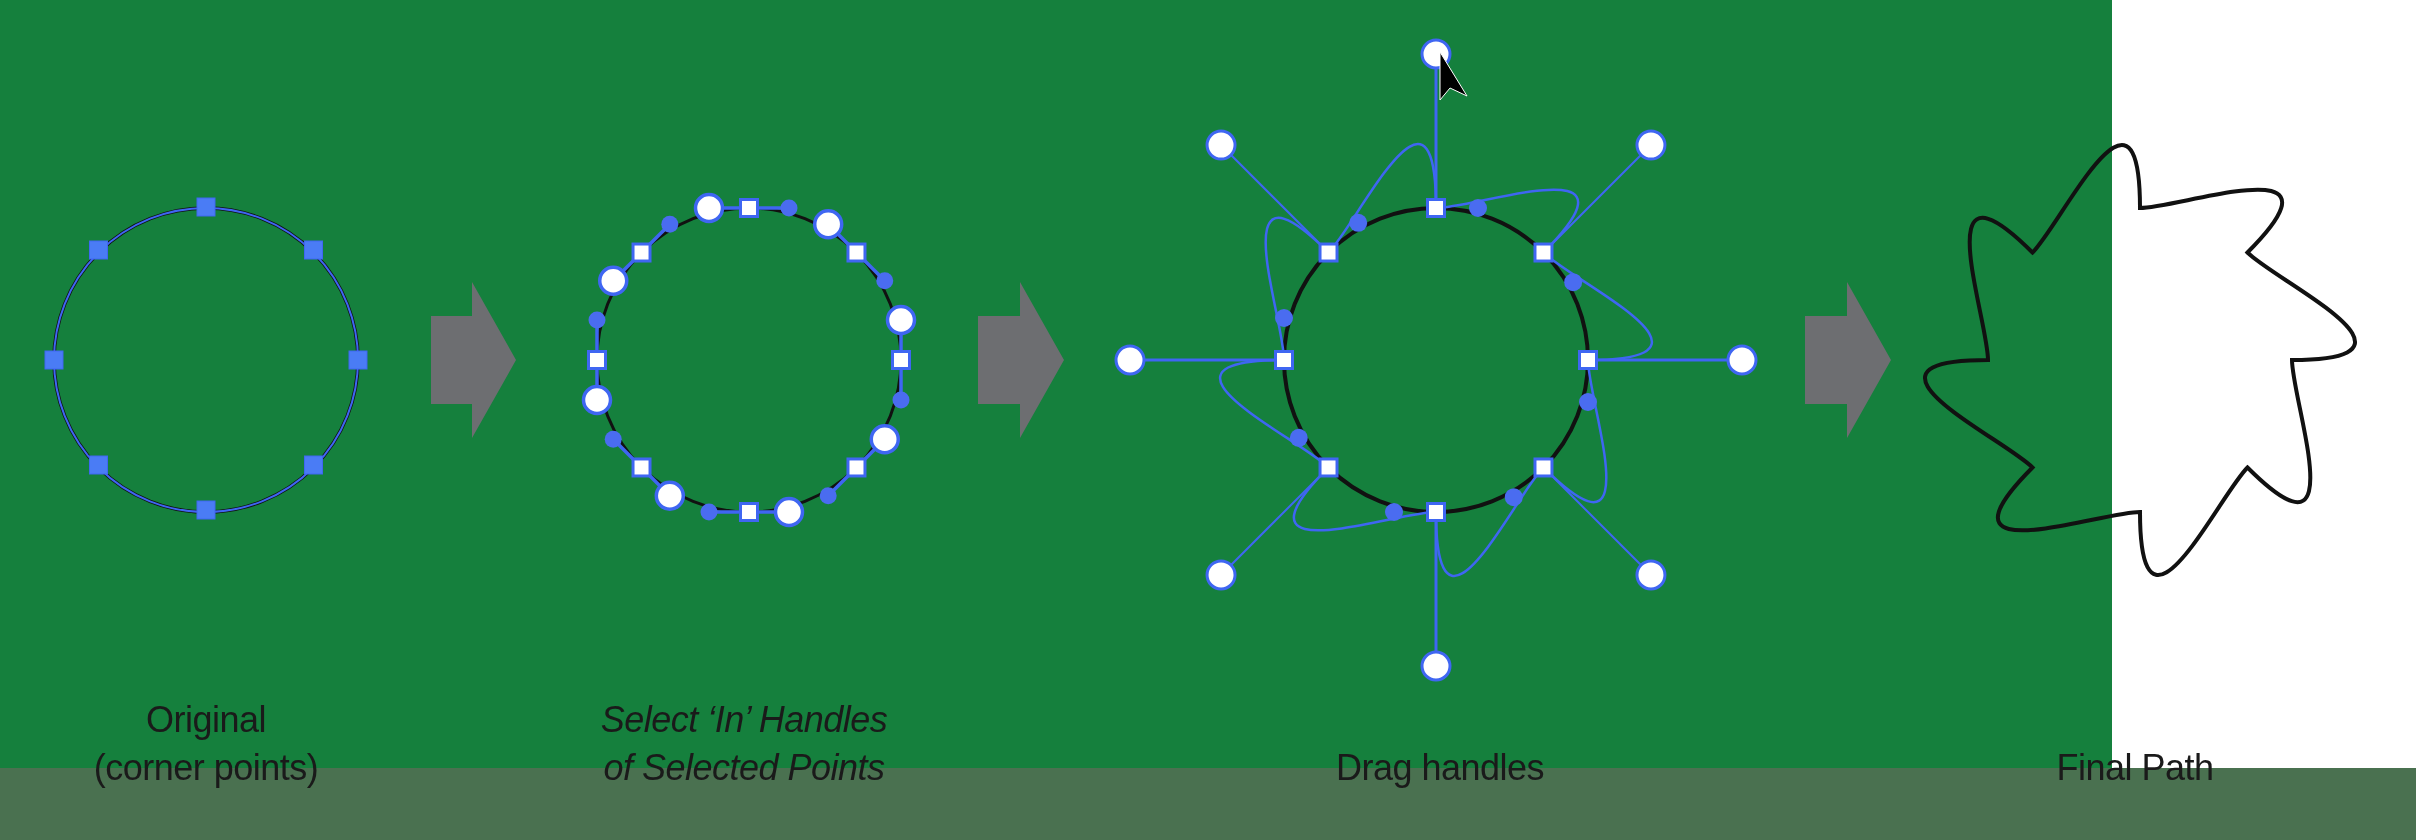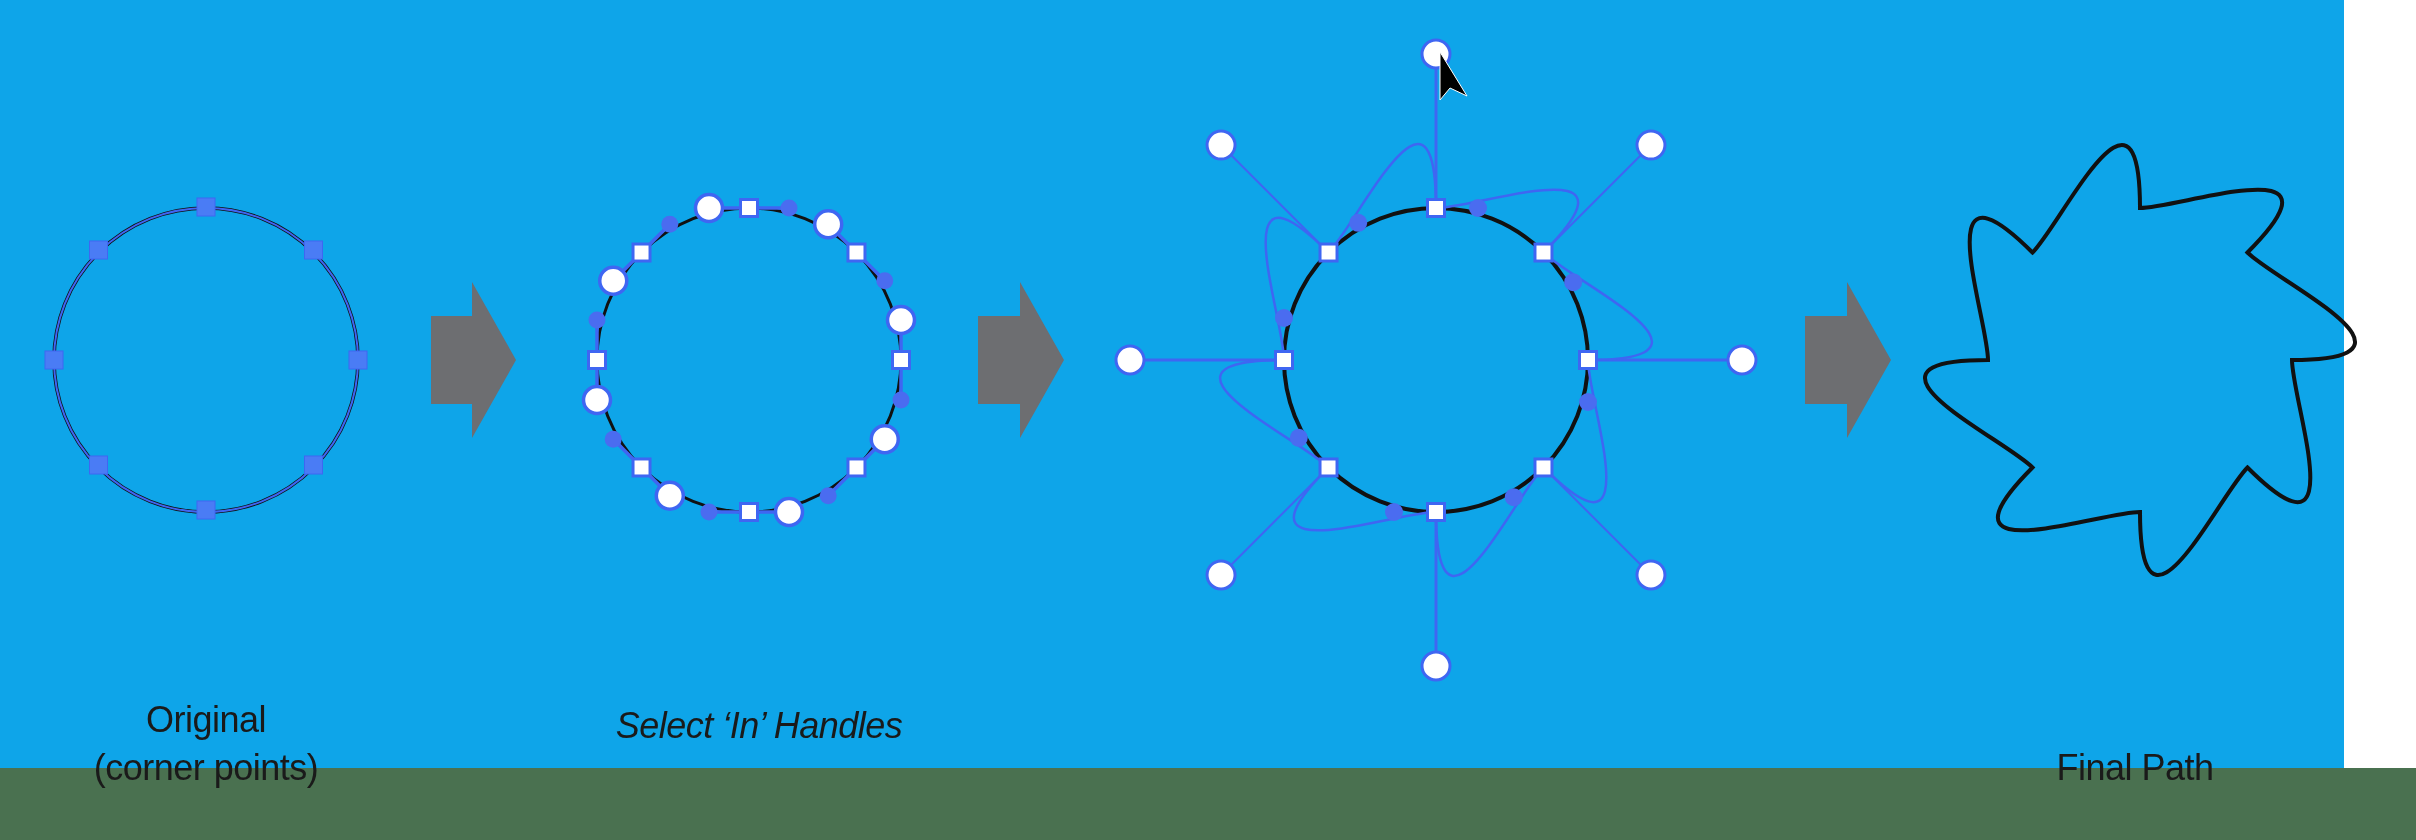"Original" #stage { background: #0ea5e9 -> #15803d; width: 2344px -> 2112px }
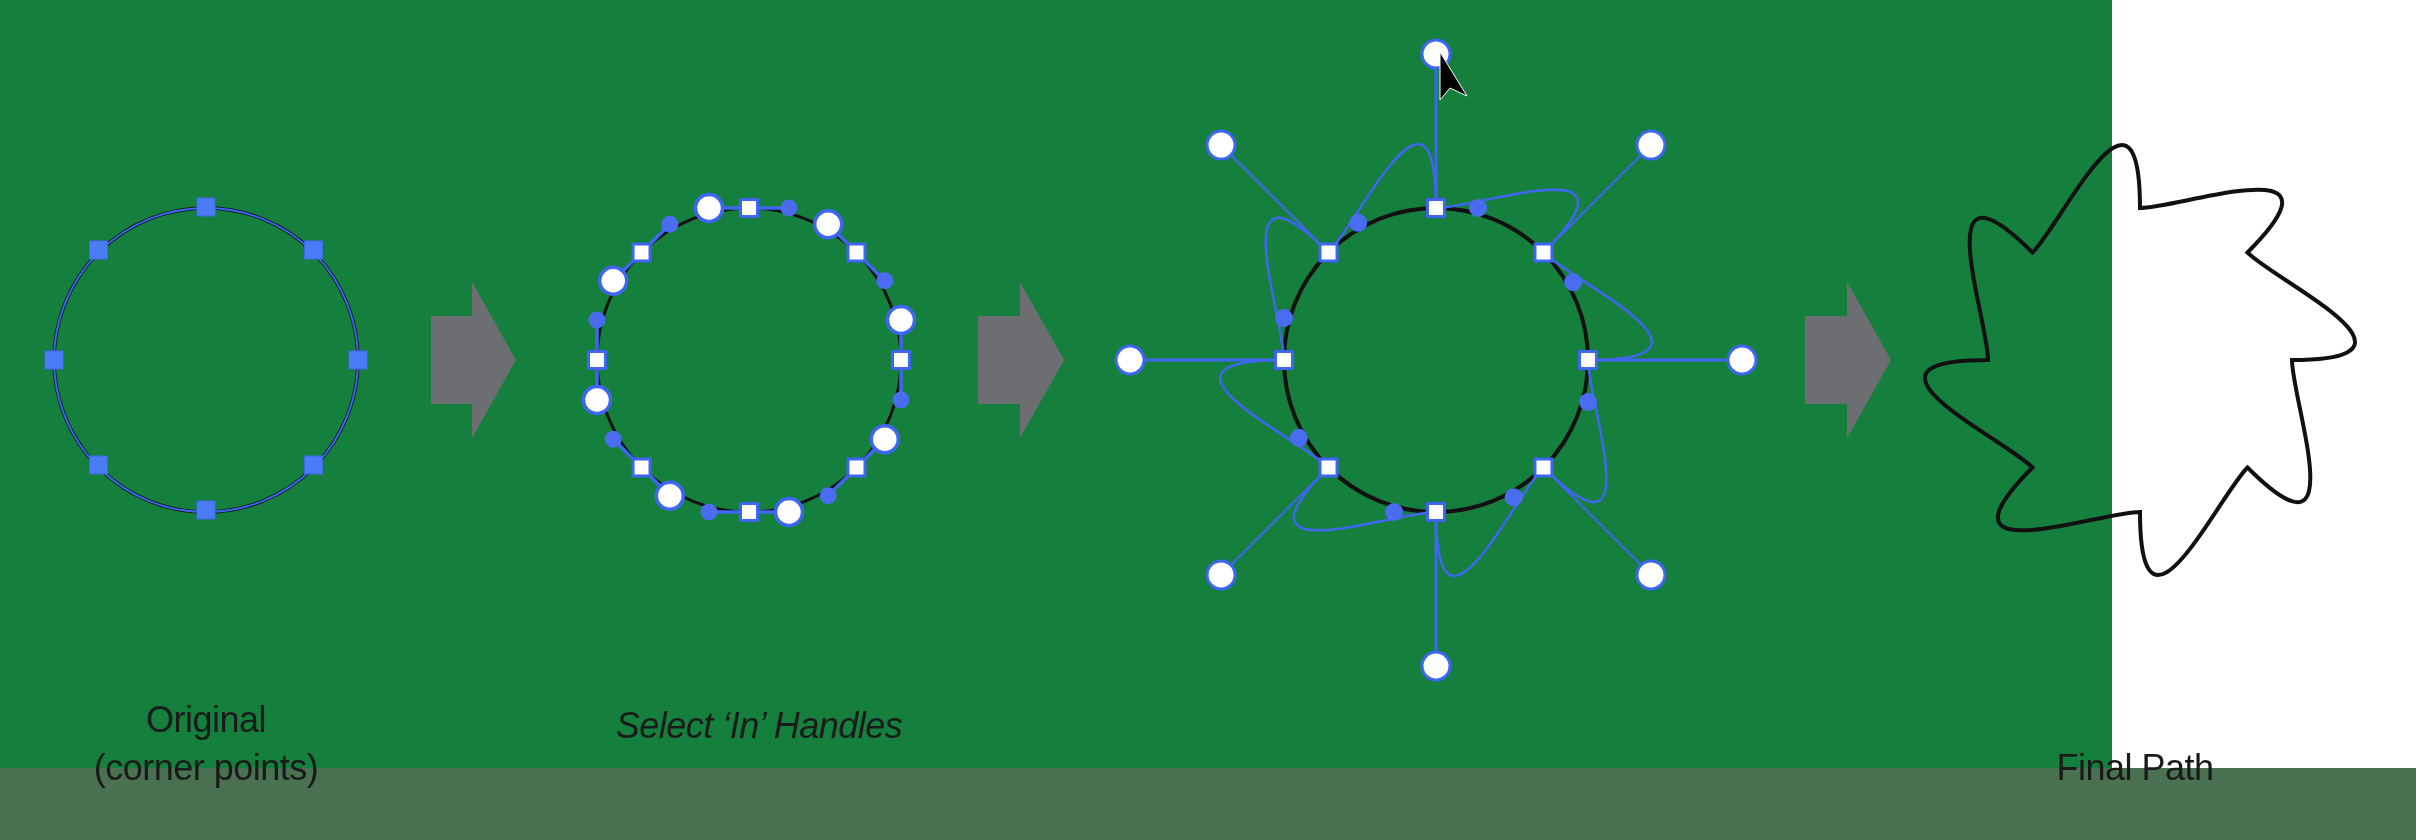"Select ‘In’ Handles" div.caption { left: 549px -> 534px; margin-top: 6px -> none }
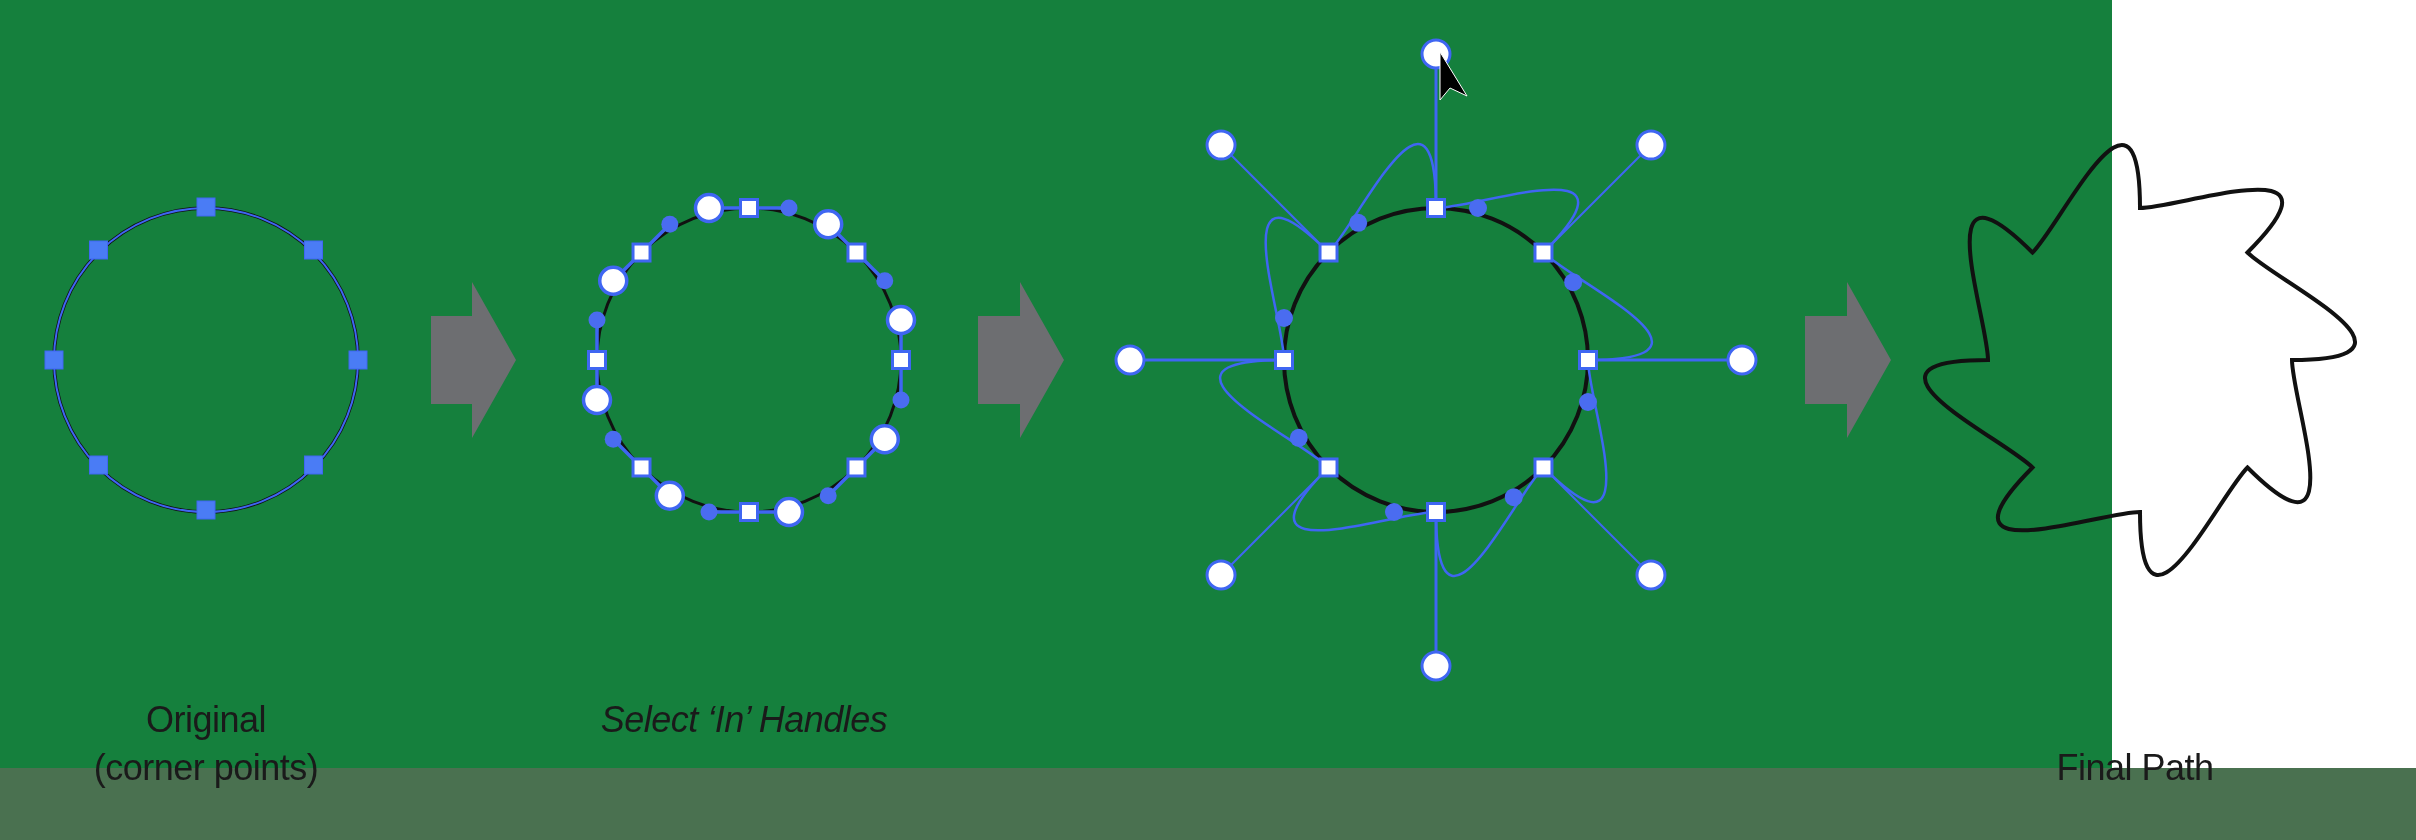"of Selected Points" span.line { html: none -> <span>of Selected Points</span> }
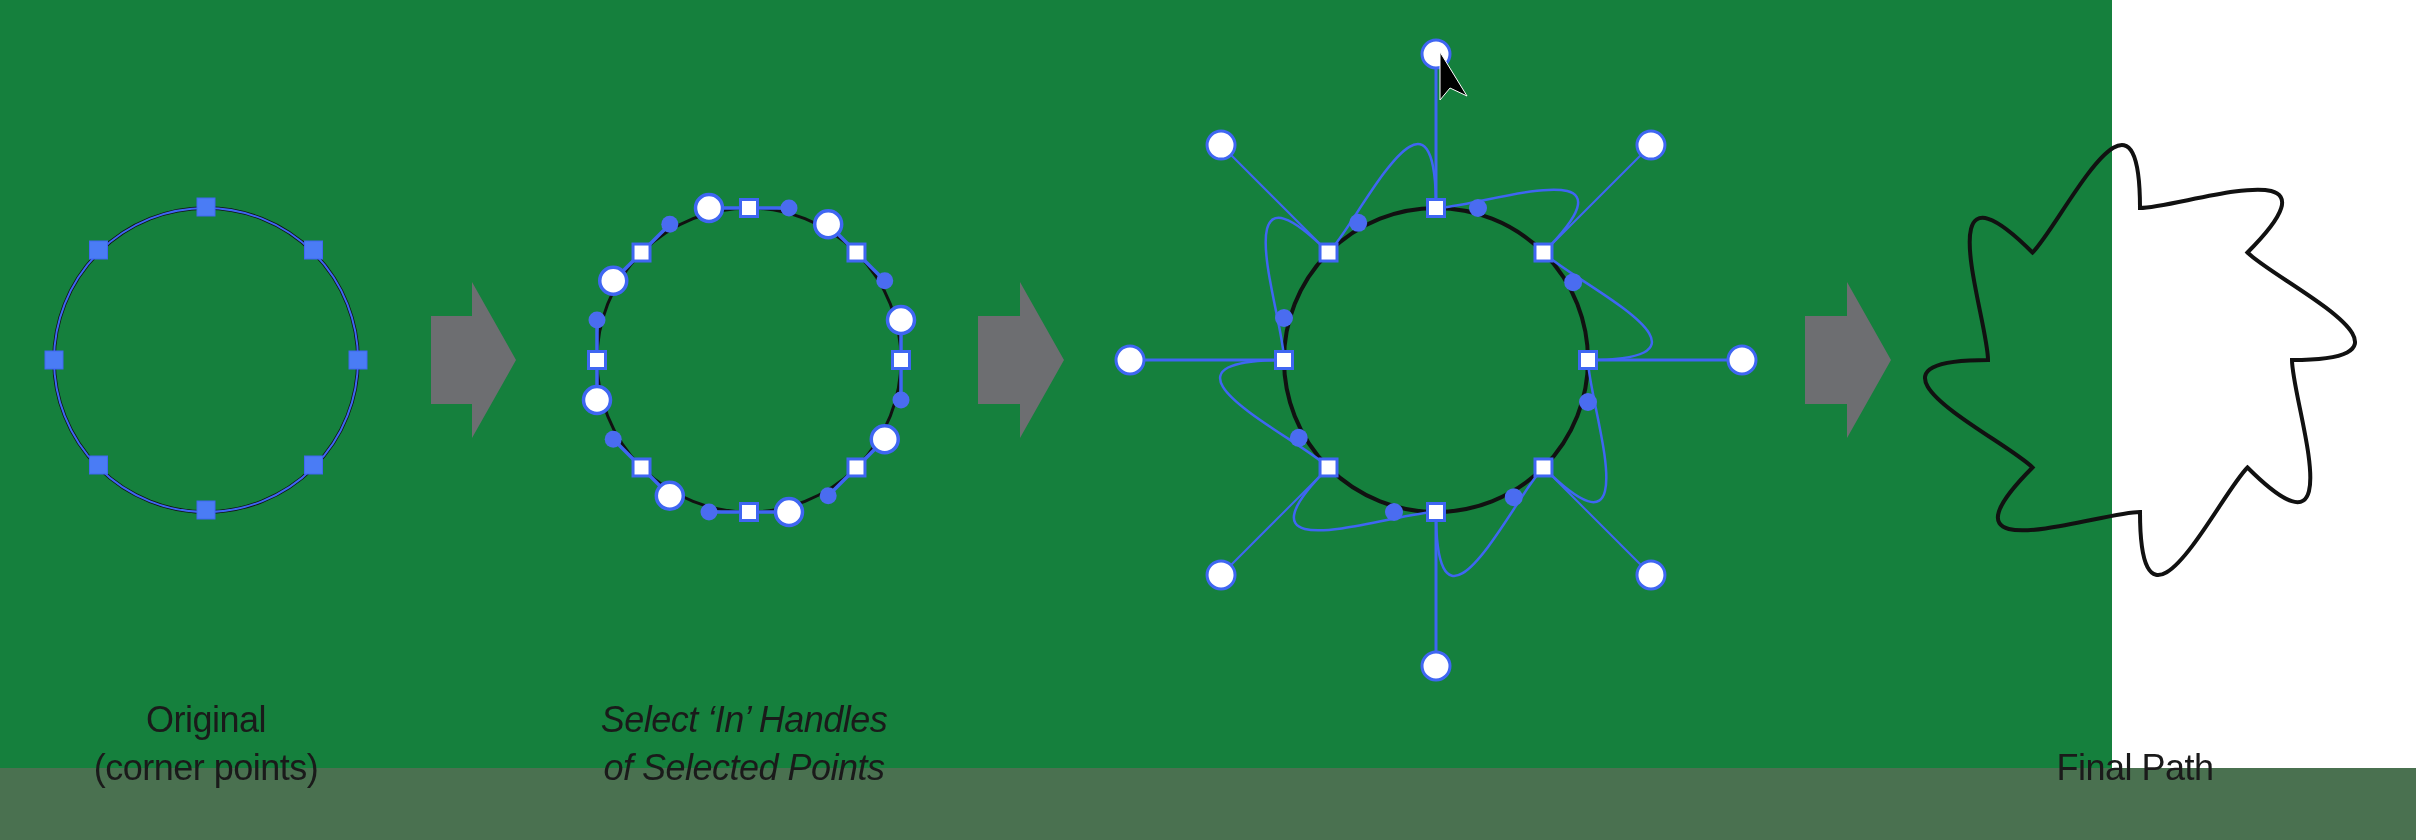"Drag handles" span.line { html: none -> <span>Drag handles</span> }
